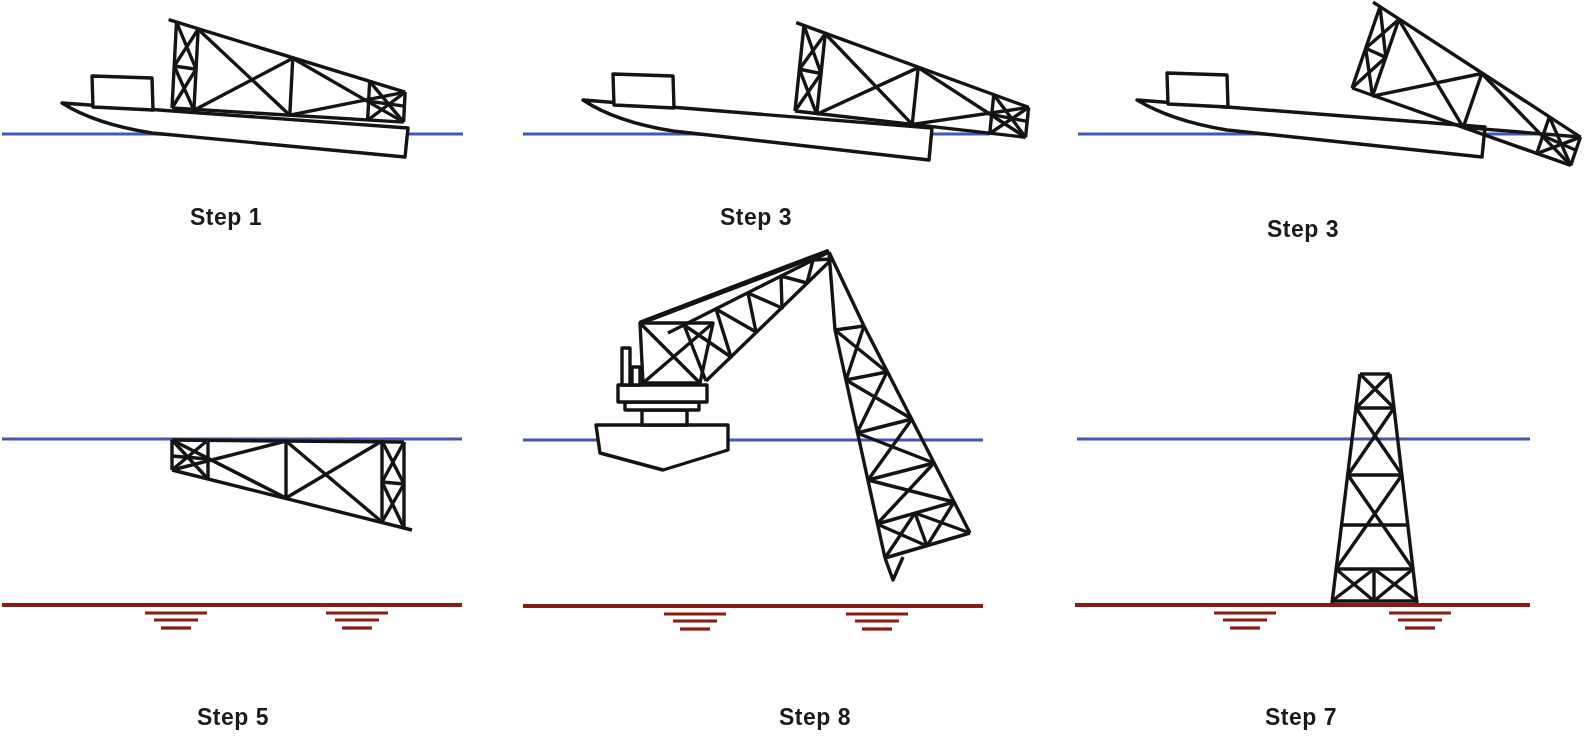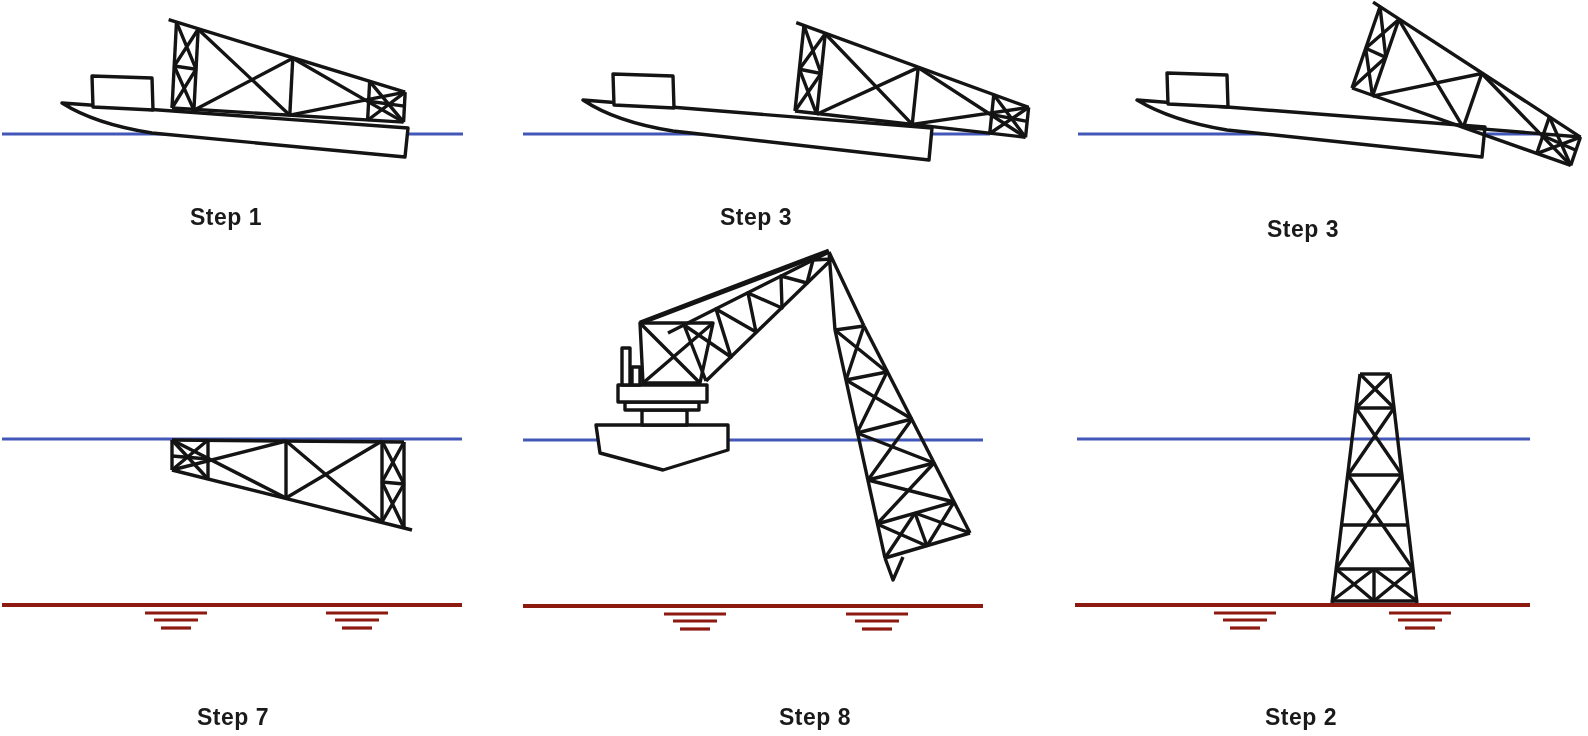"Step 7" div.step-label { text: 7 -> 5 }
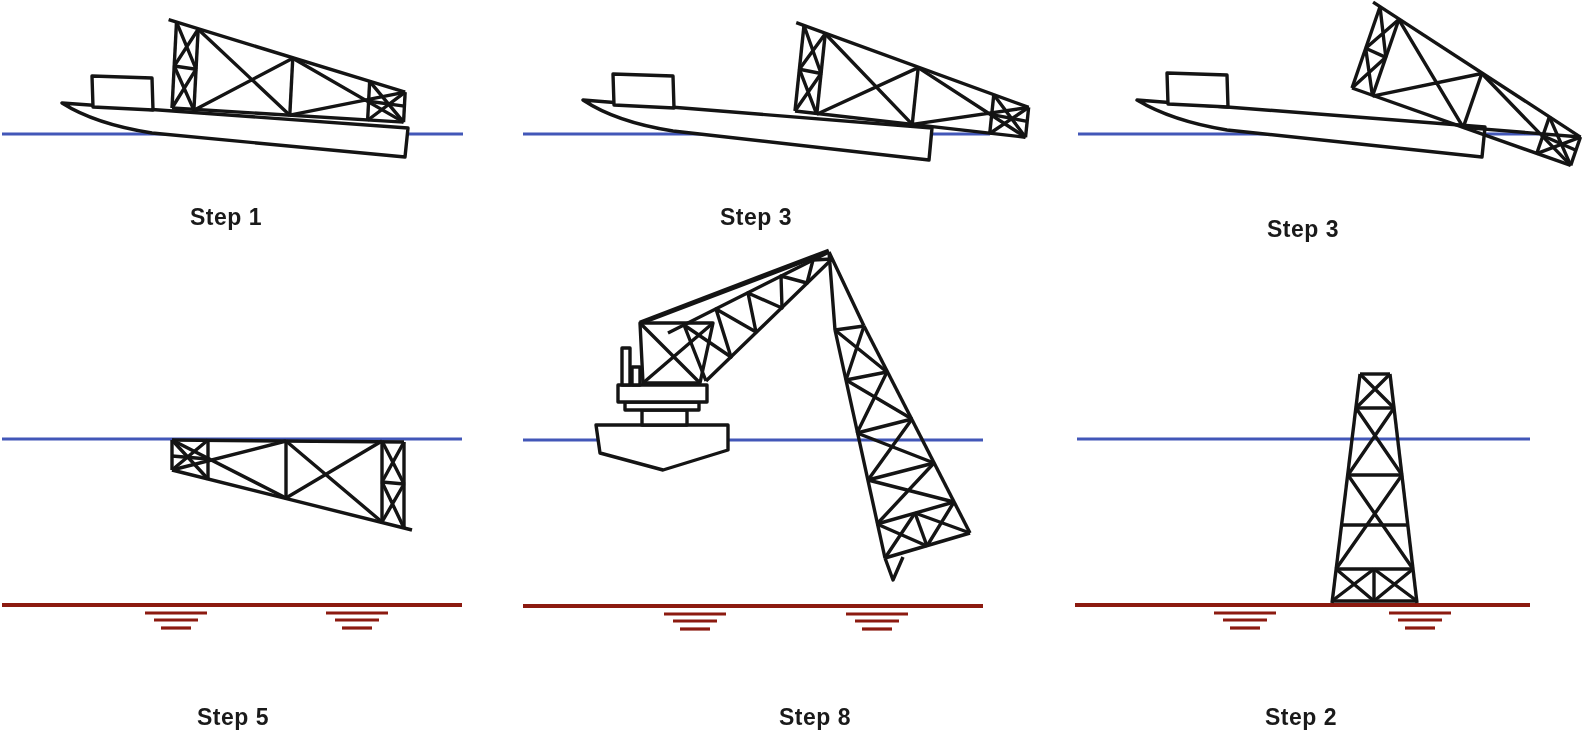"Step 2" div.step-label { text: 2 -> 7 }
